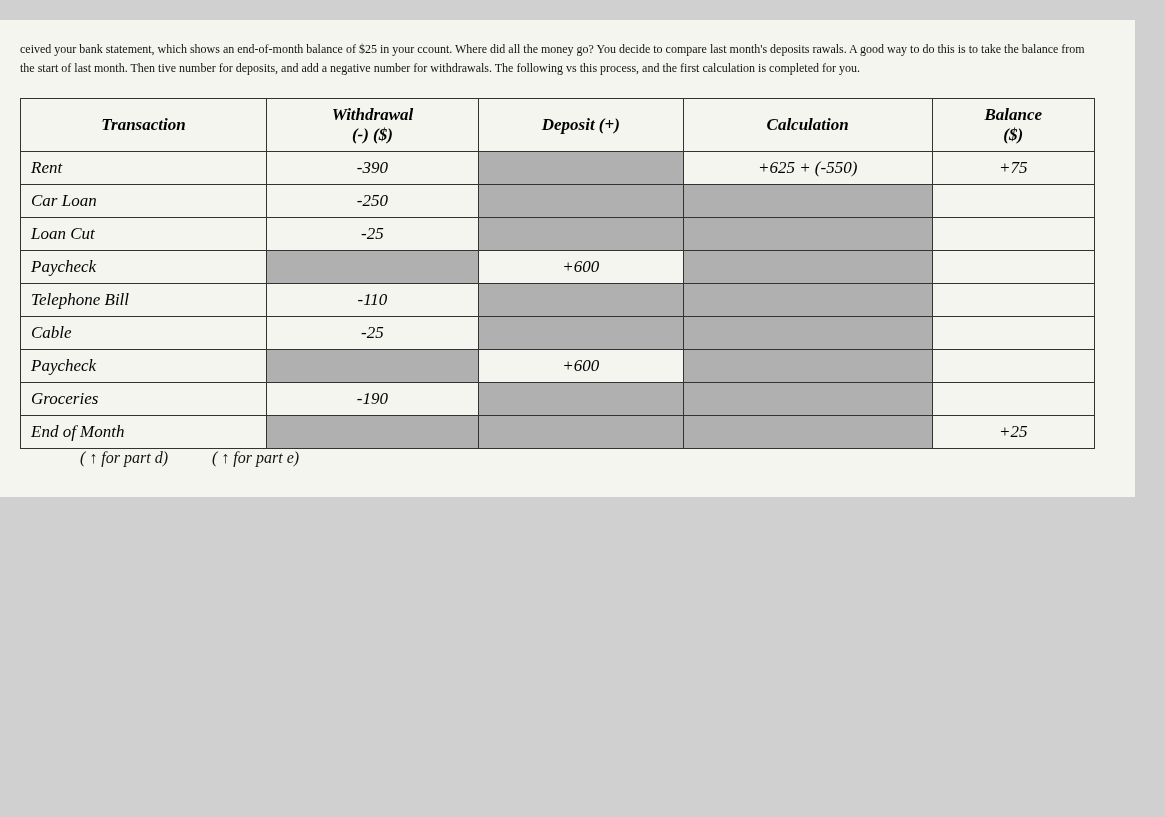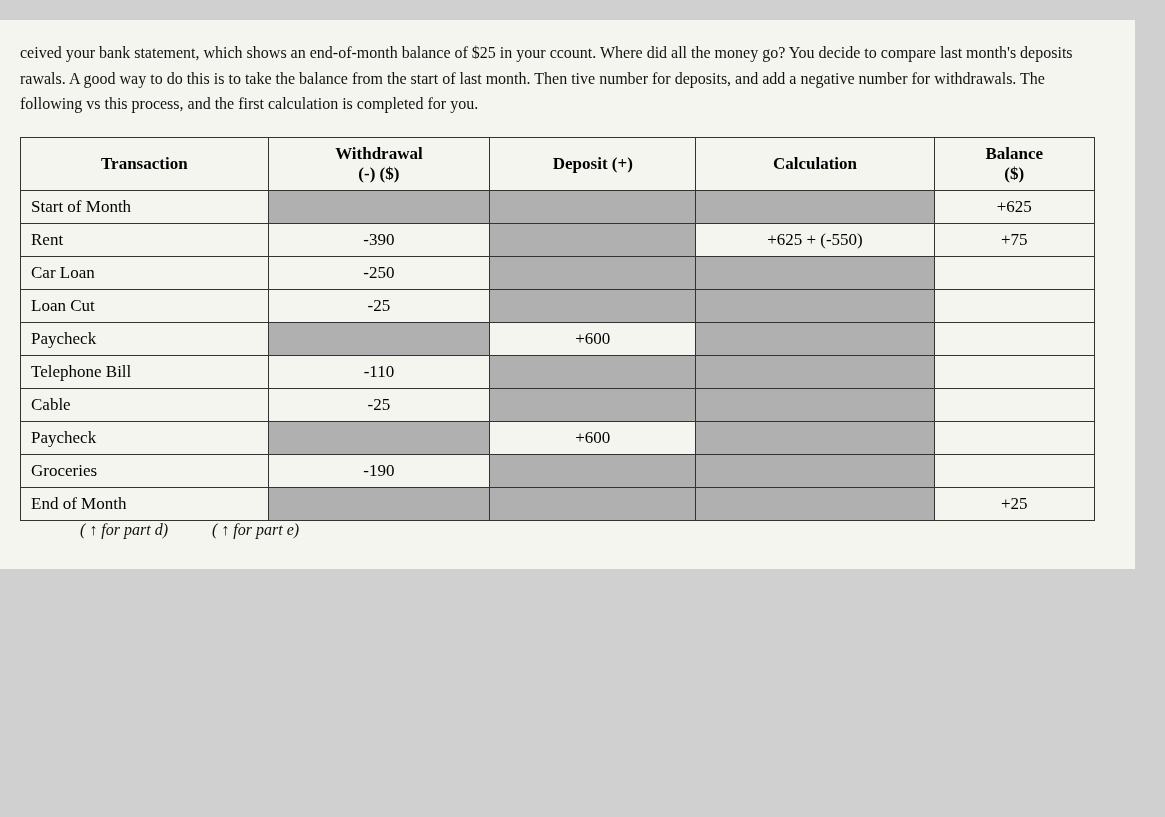"ceived your bank statement, which" .intro-text { font-size: 16px -> 12px }
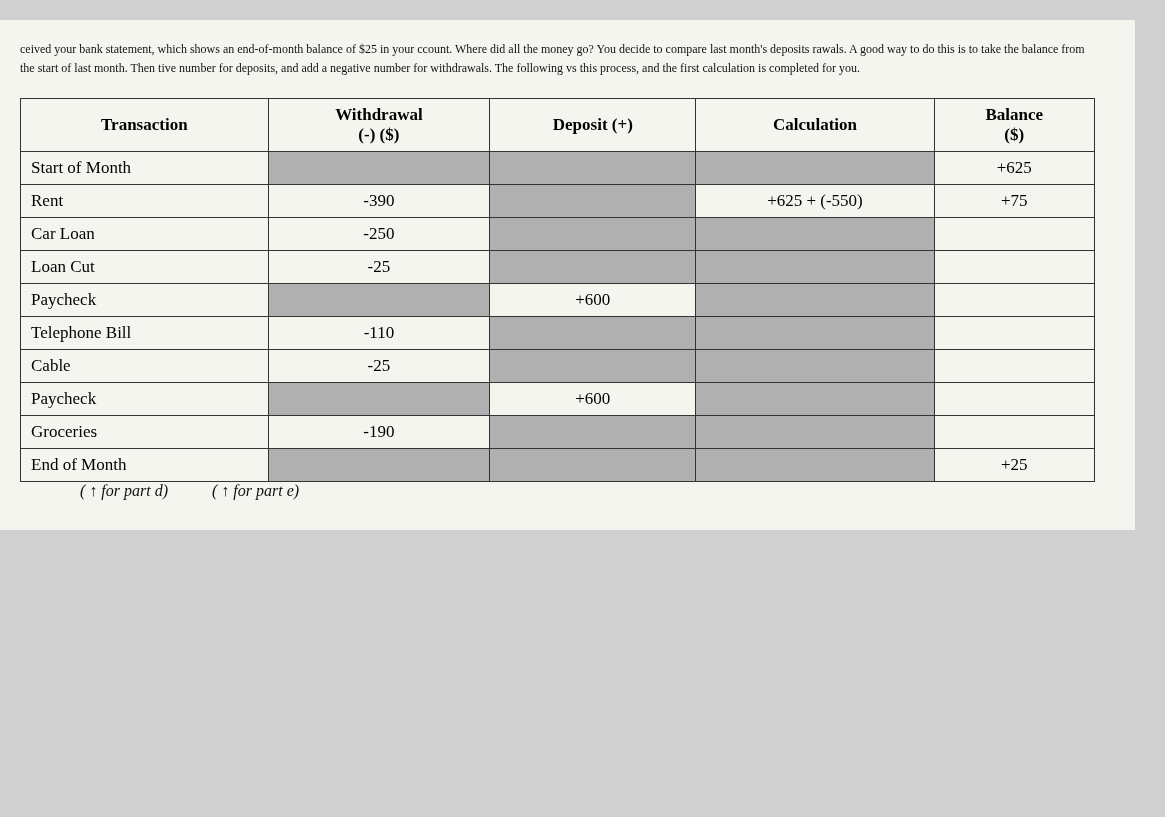"Transaction" table { font-style: none -> italic }
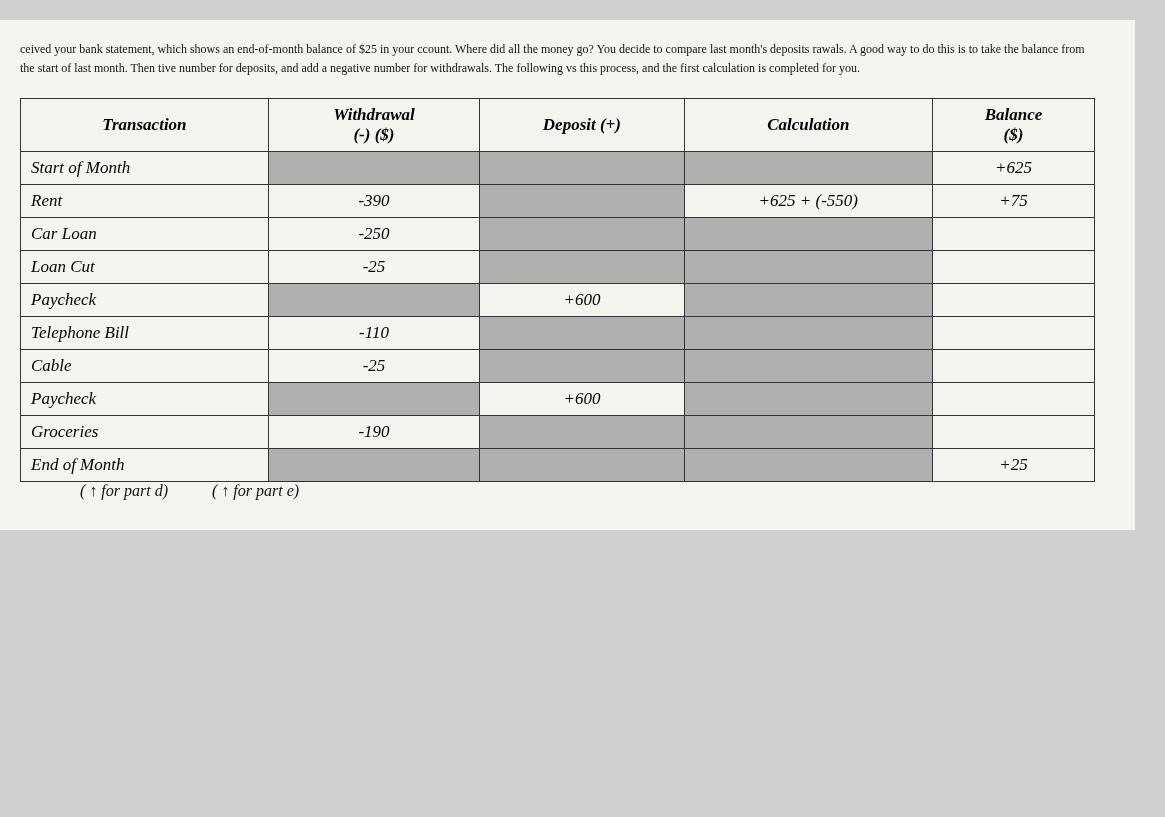"Start of Month" tr { html: <tr> <td>Start of Month</td> <td></td> <td></td> <td></td> <td>+625</td> </tr> -> none }
